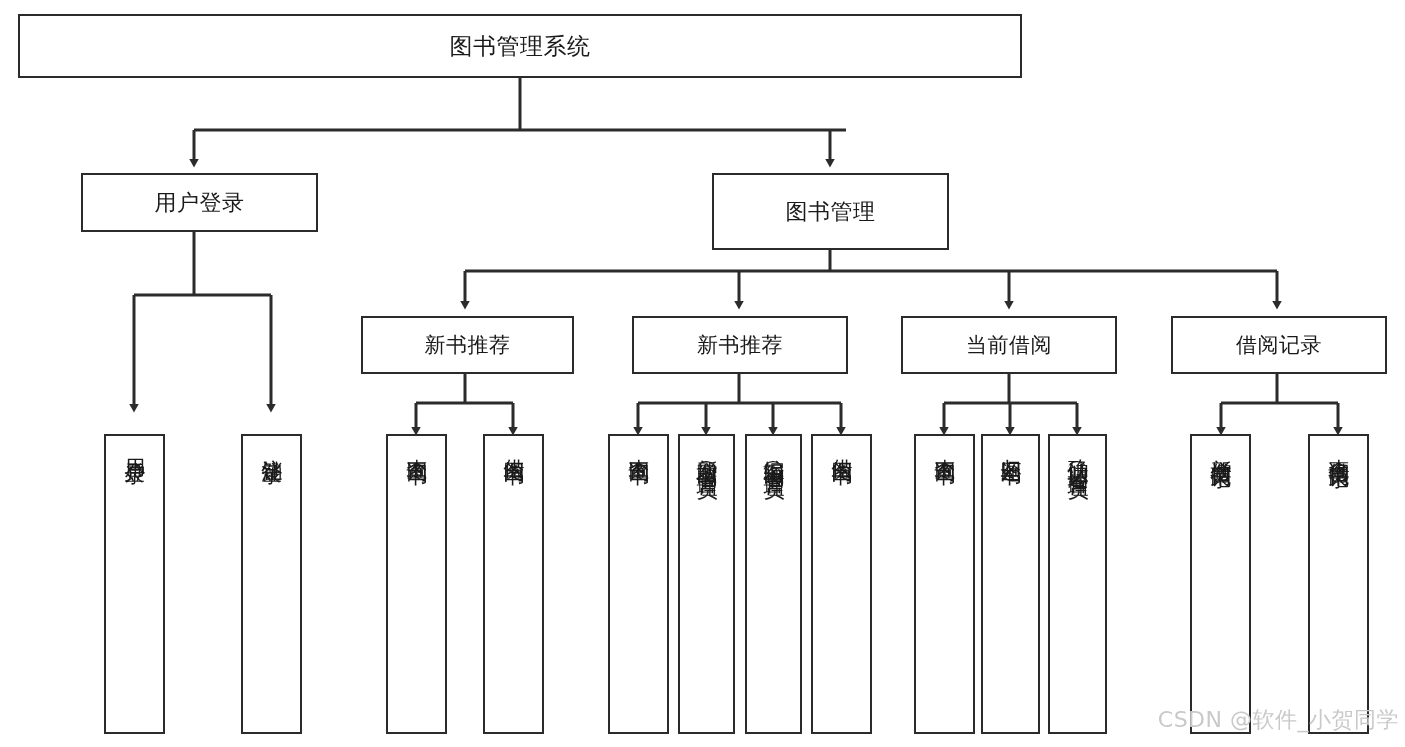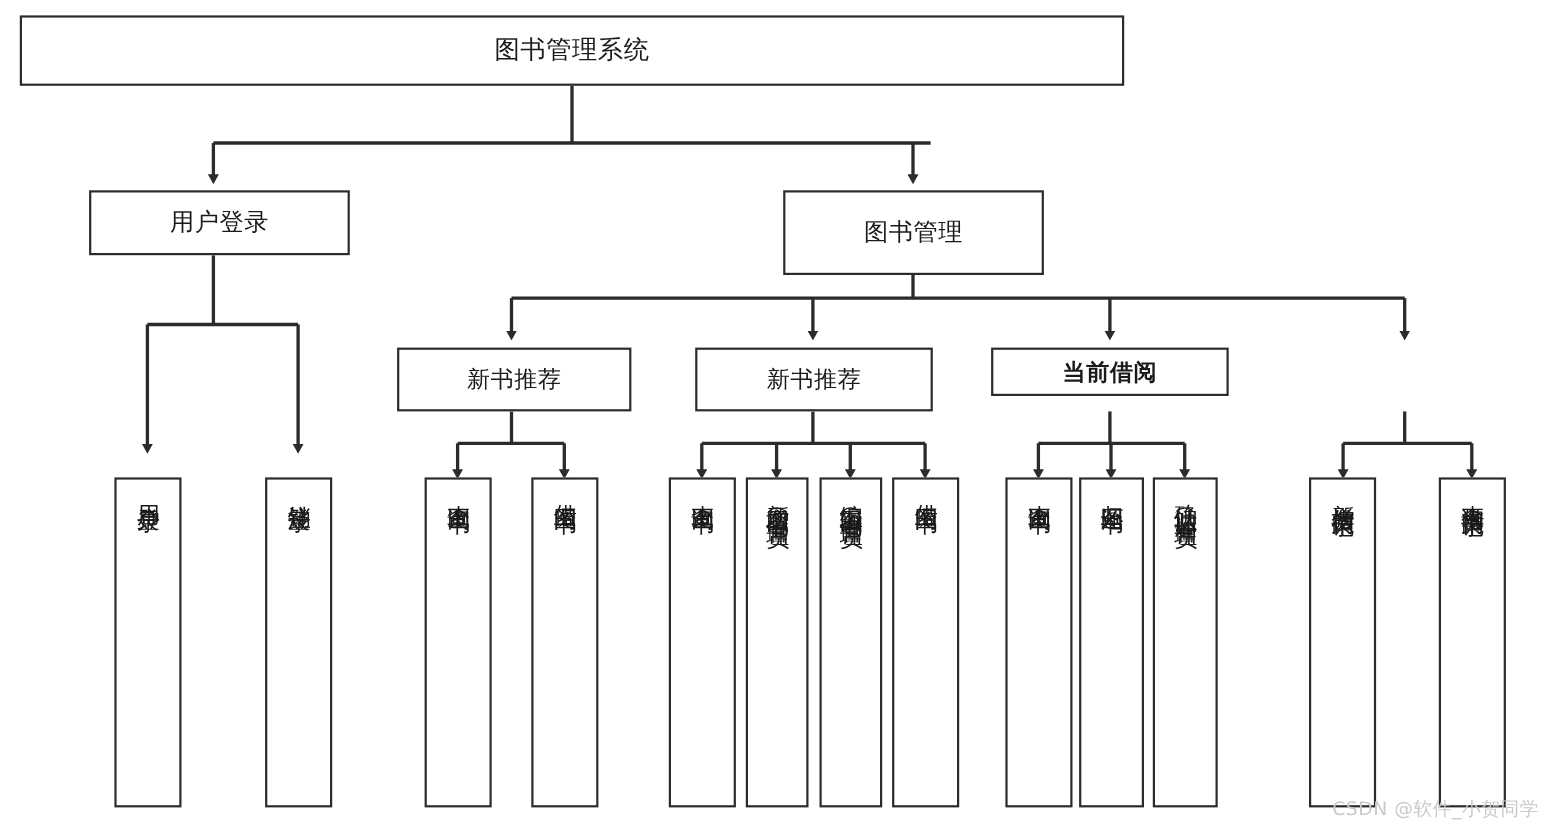"当前借阅" div.node { font-weight: bold -> none; height: 44px -> 58px }
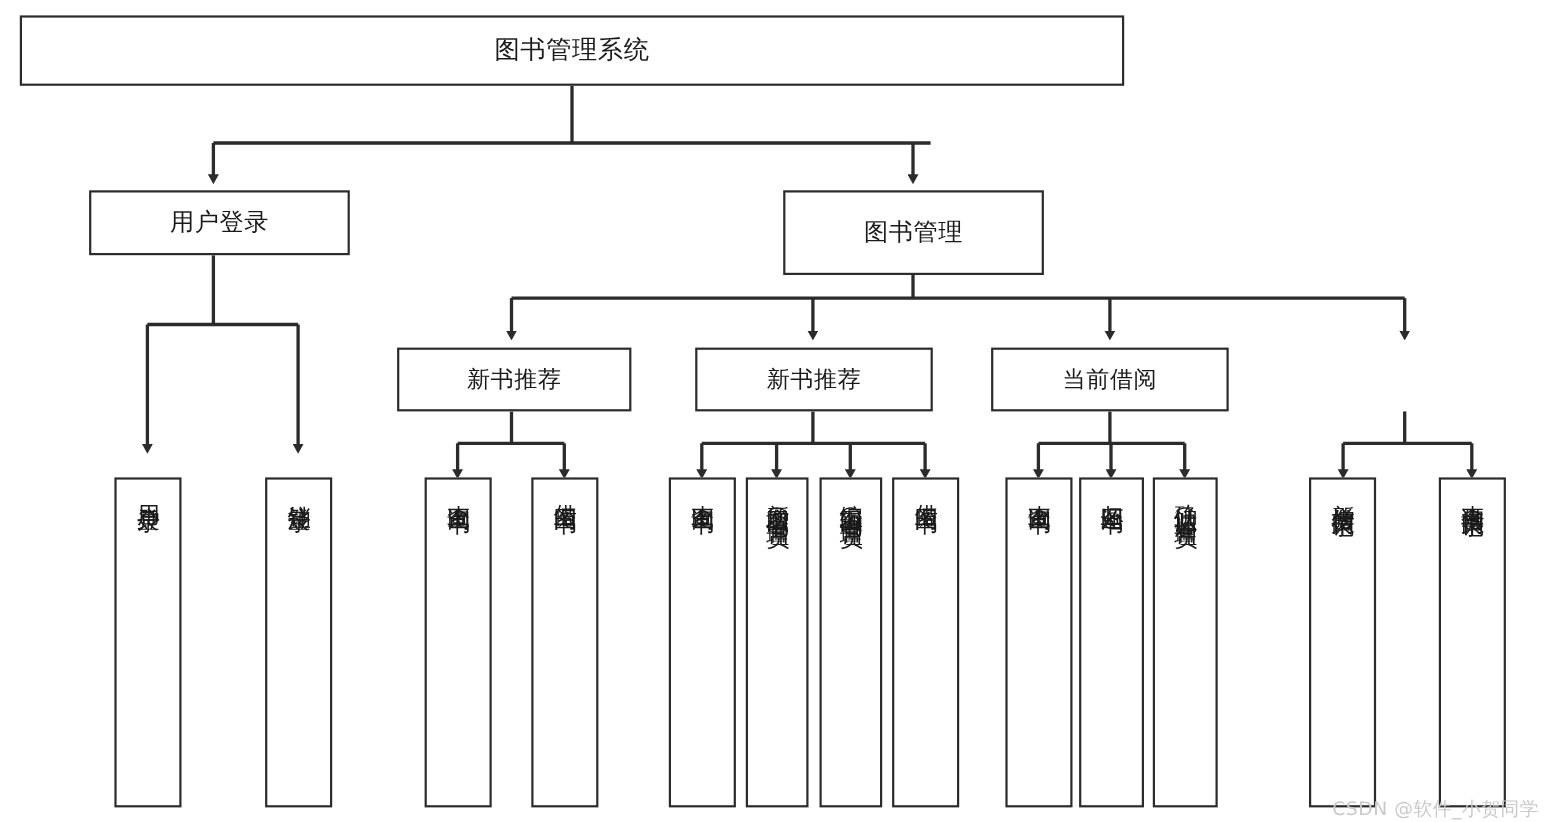"借阅记录" div.node { html: none -> <div> <span>借阅记录</span> </div> }
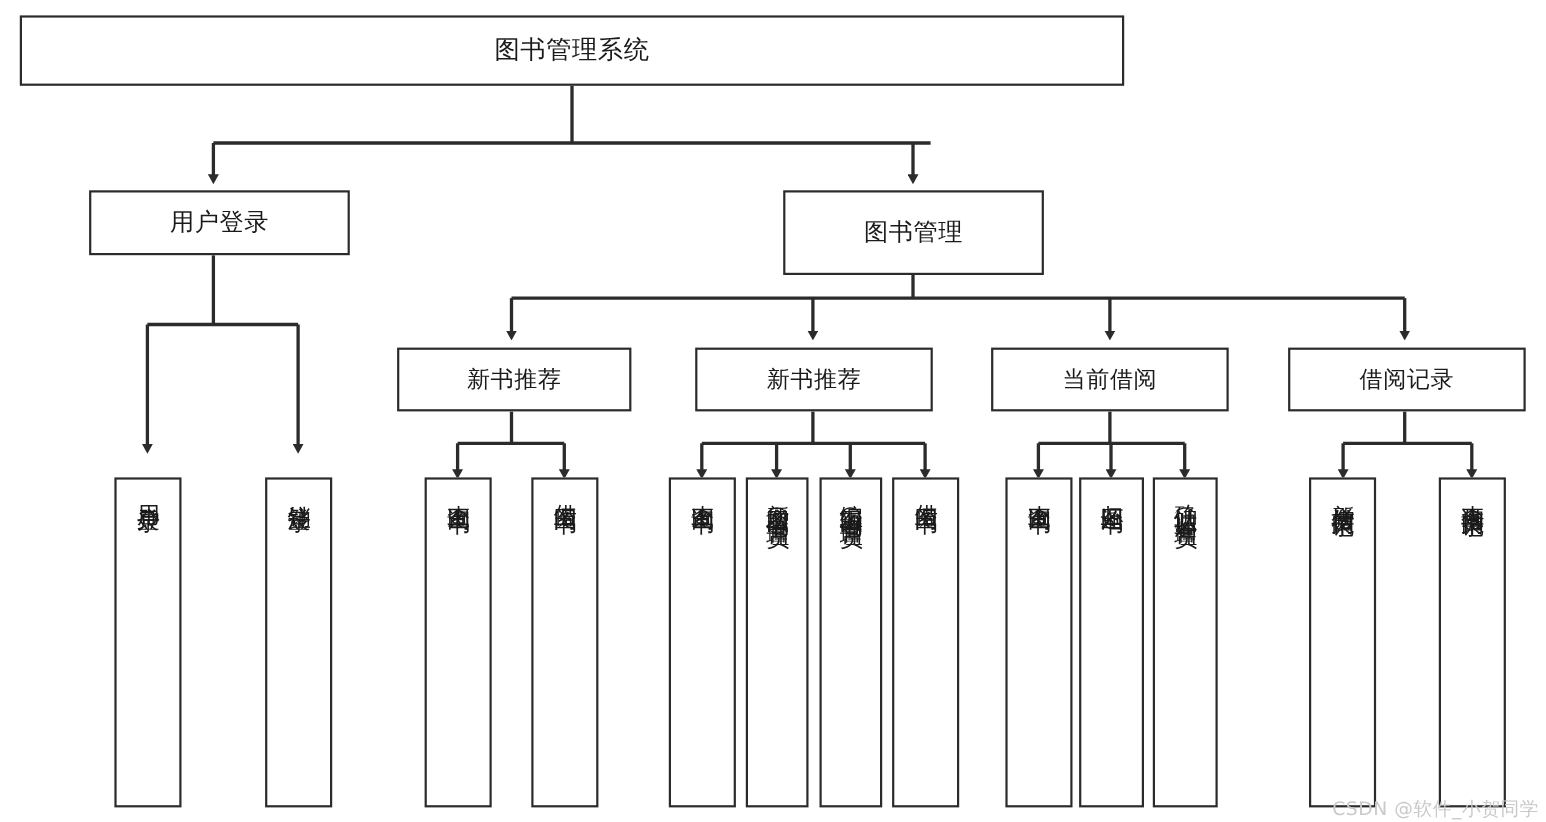"CSDN @软件_小贺同学" #watermark { bottom: 0 -> 12px; font-size: 17px -> 22px }
